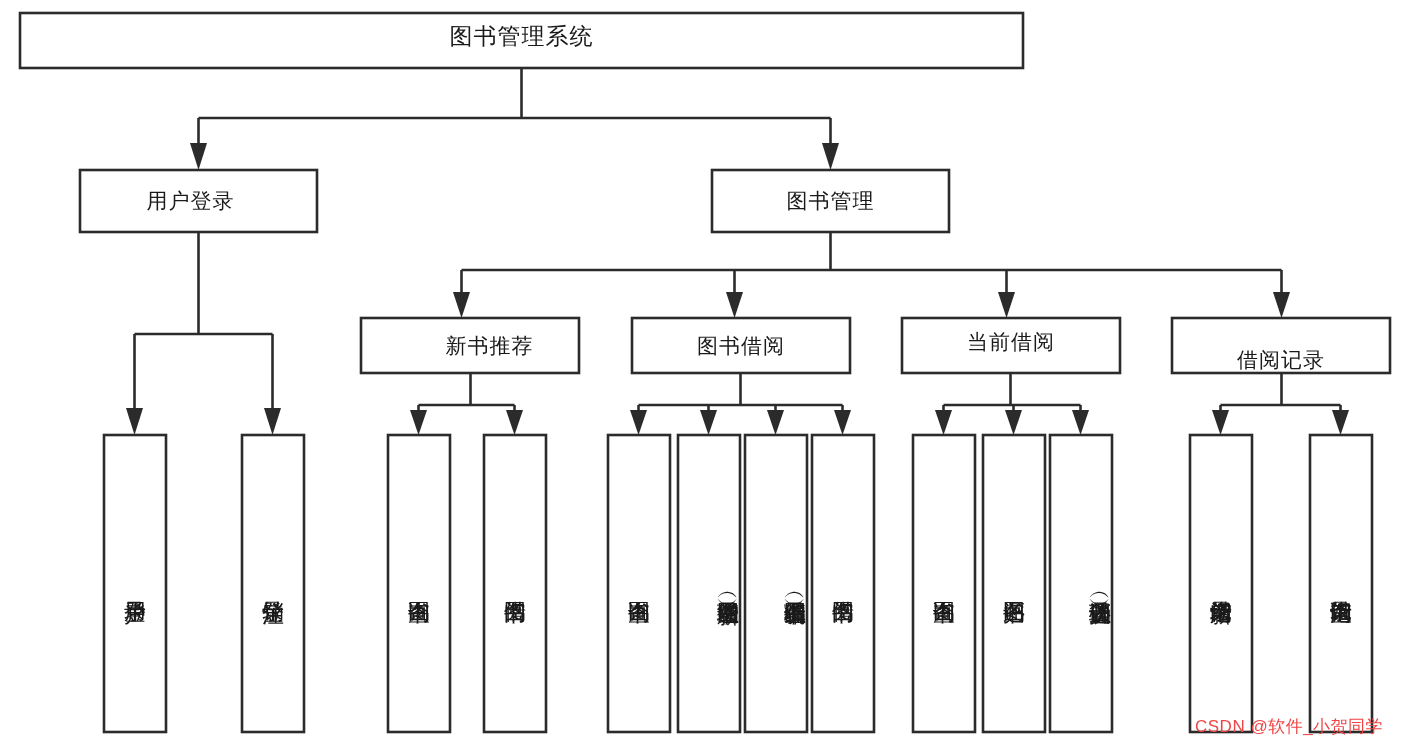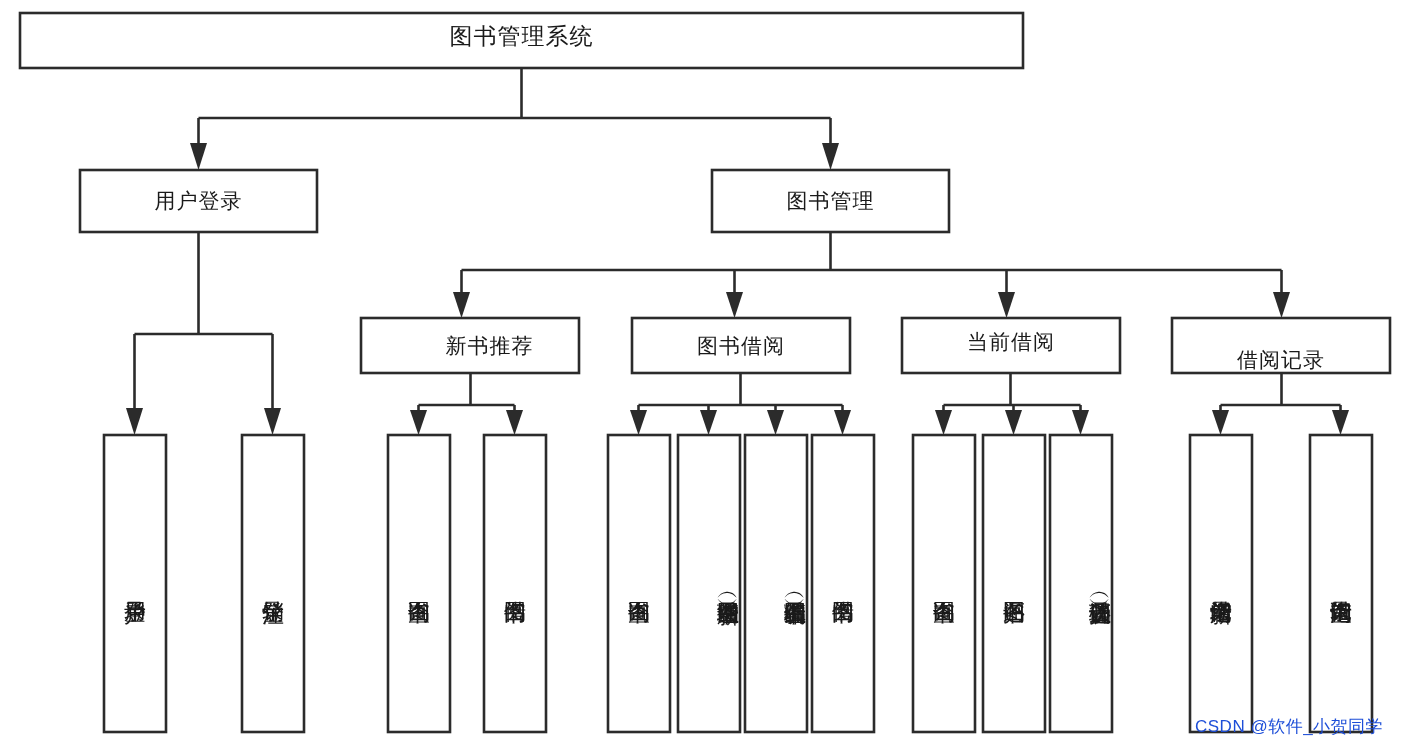"用户登录" div.node-label-h { left: 80px -> 72px }
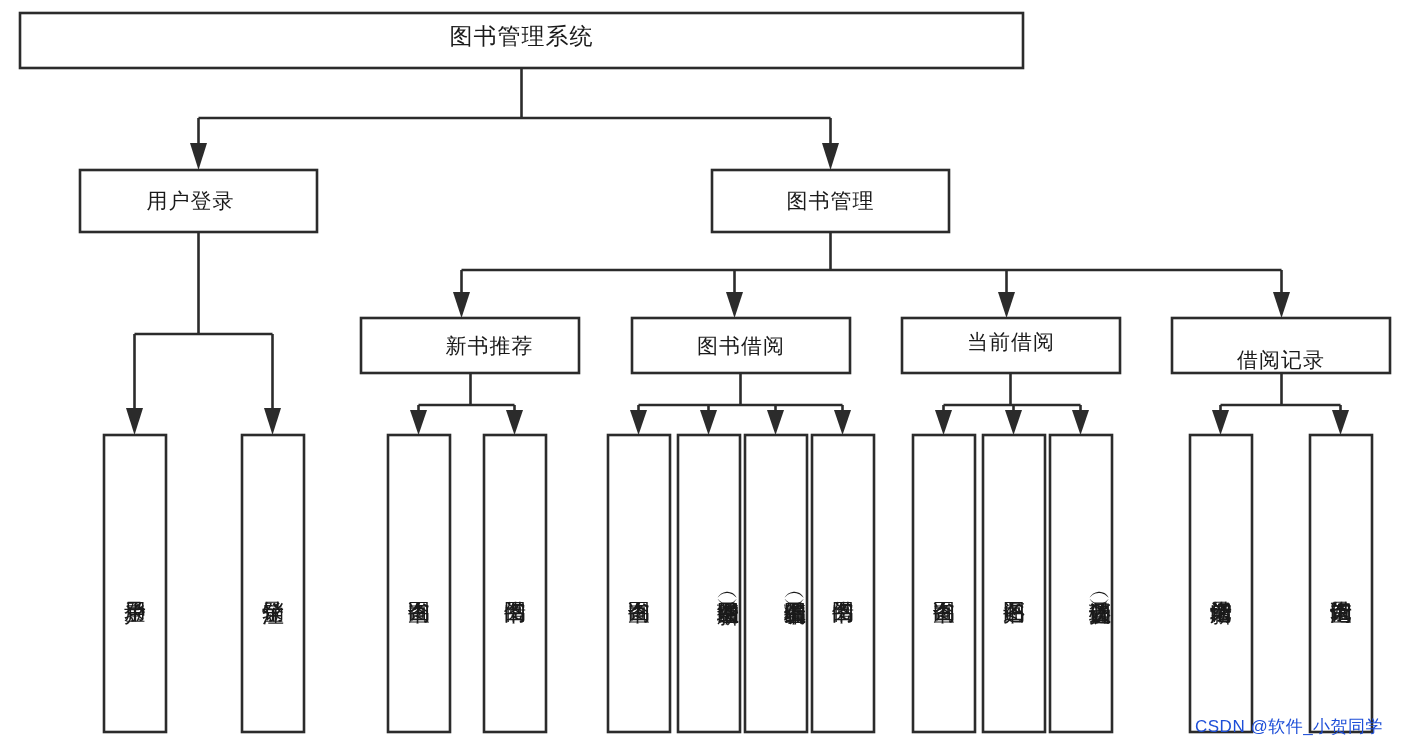"CSDN @软件_小贺同学" .watermark { color: #1d4ed8 -> #ef4444 }
